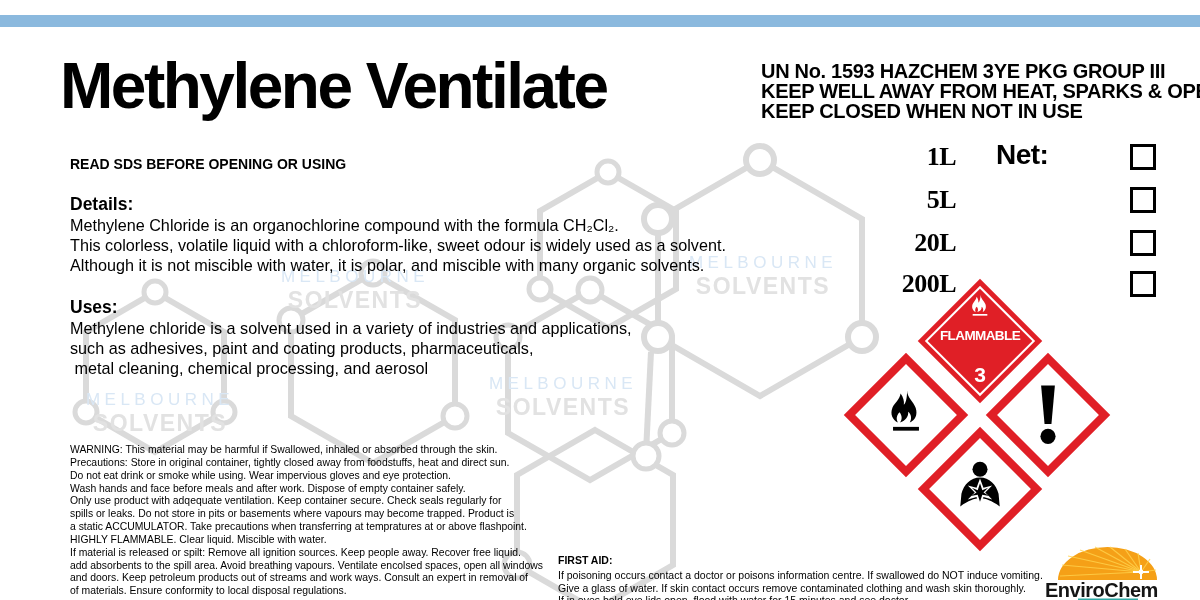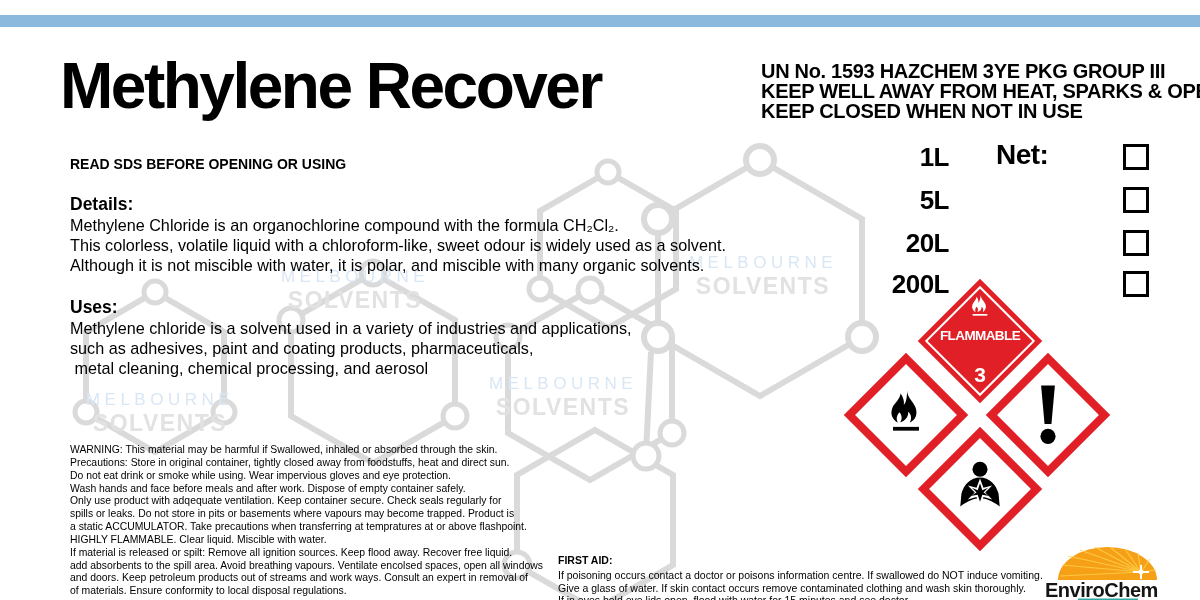"Methylene Recover" div.abs { text: Recover -> Ventilate }
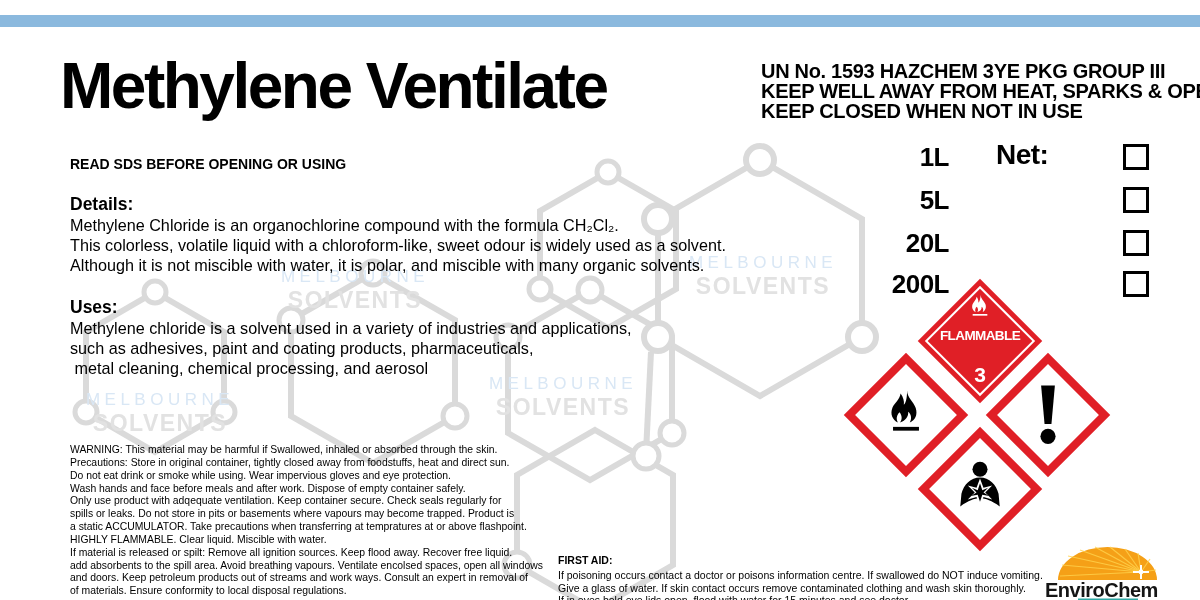"1L" .net-row { font-family: none -> Liberation Serif, serif; left: 1px -> 8px }
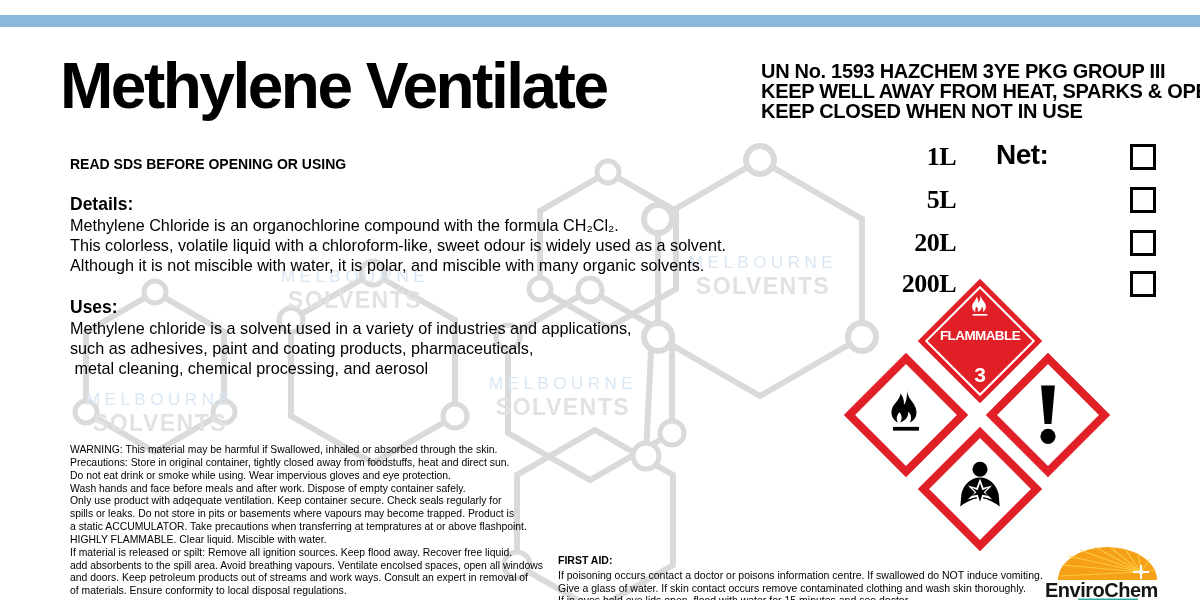"If material is released or" div.line { text: flood -> people }
